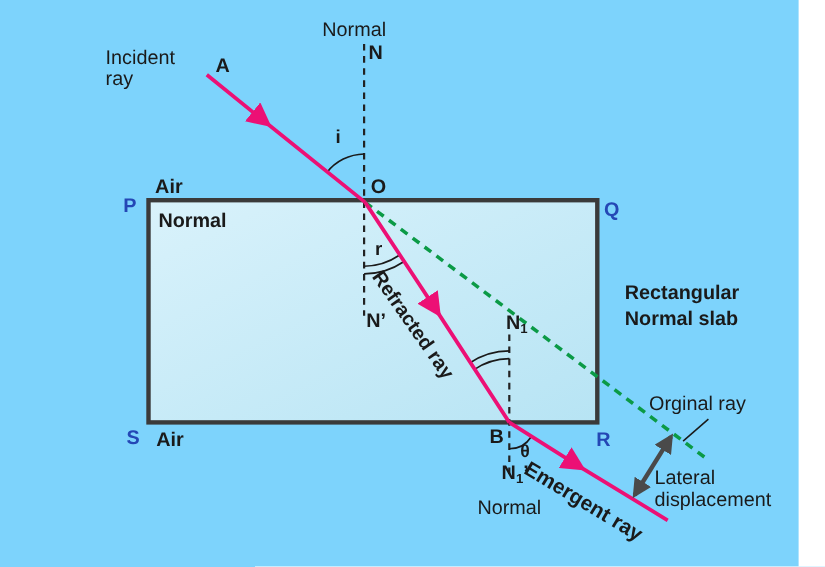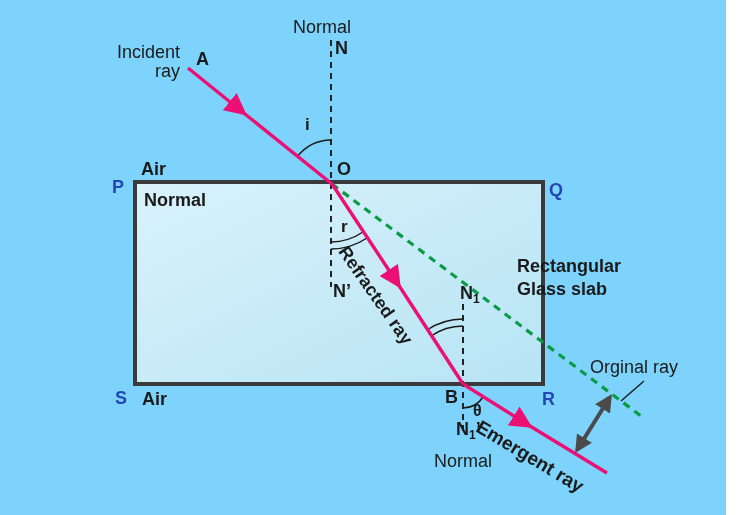"Incident" .right { text-align: right -> none }
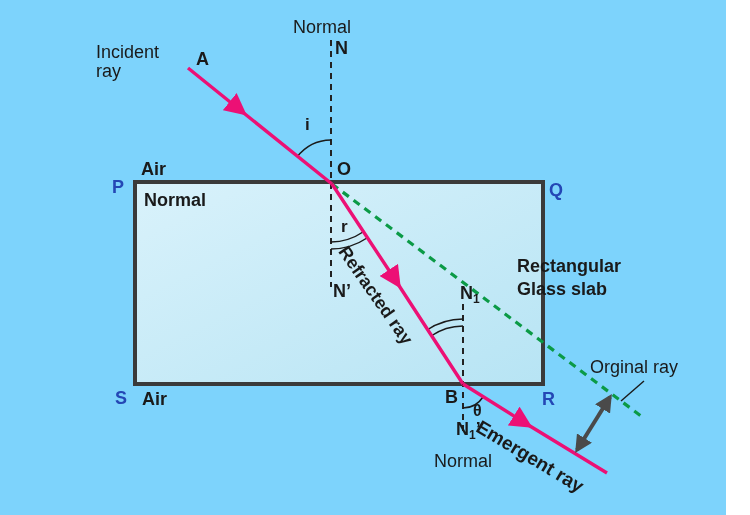"Rectangular" div.lbl { left: 517px -> 568px }
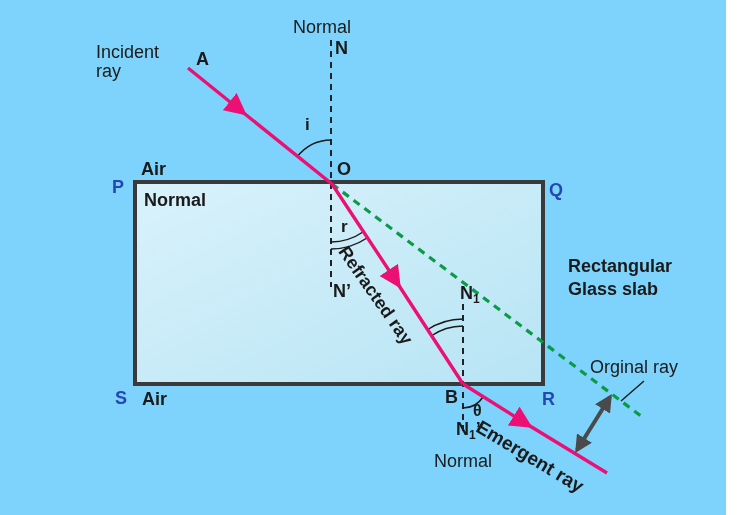"Glass slab" span { text: Glass -> Normal }
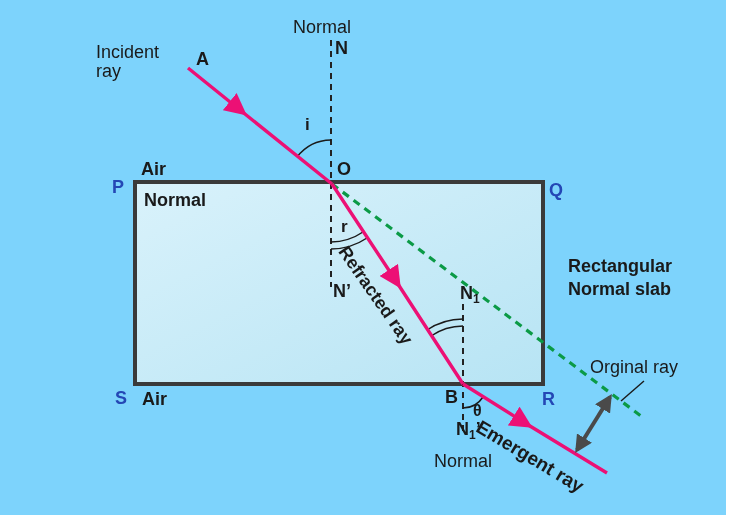"Lateral" div.lbl { html: none -> <div><span>Lateral</span><br><span>displacement</span></div> }
